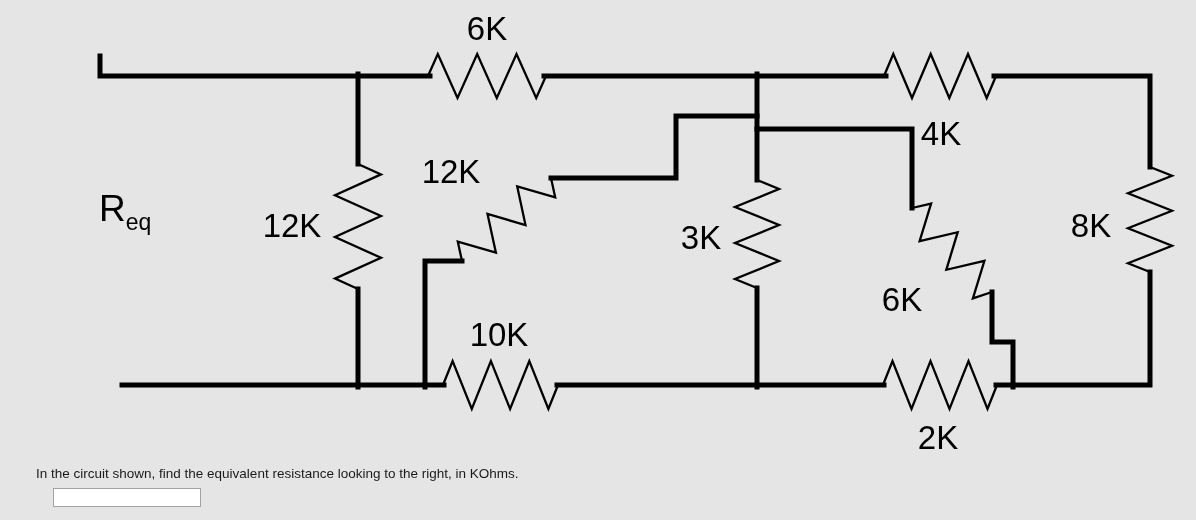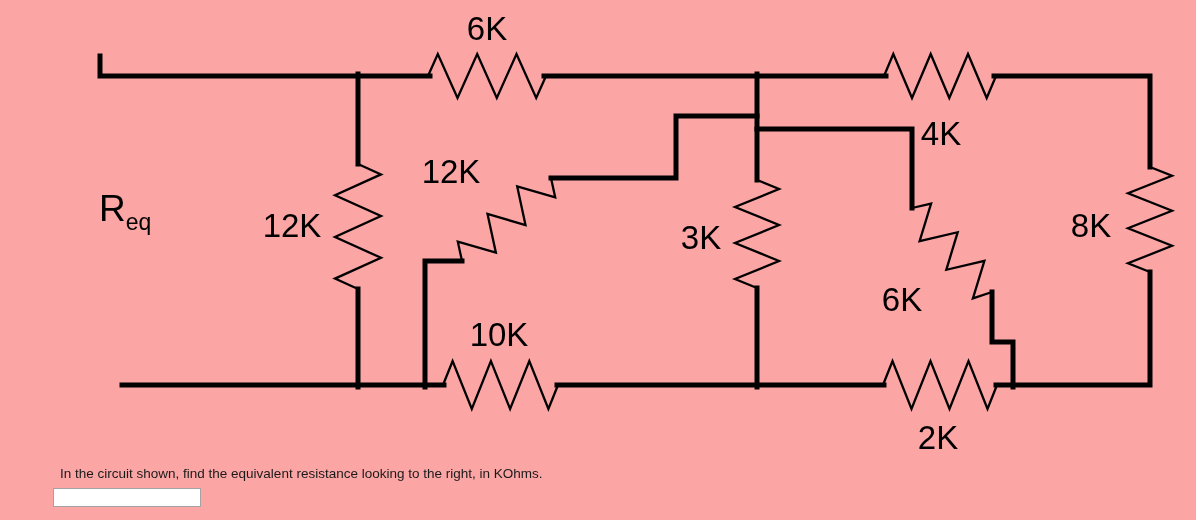"6K" .page { background: #fca5a5 -> #e5e5e5 }
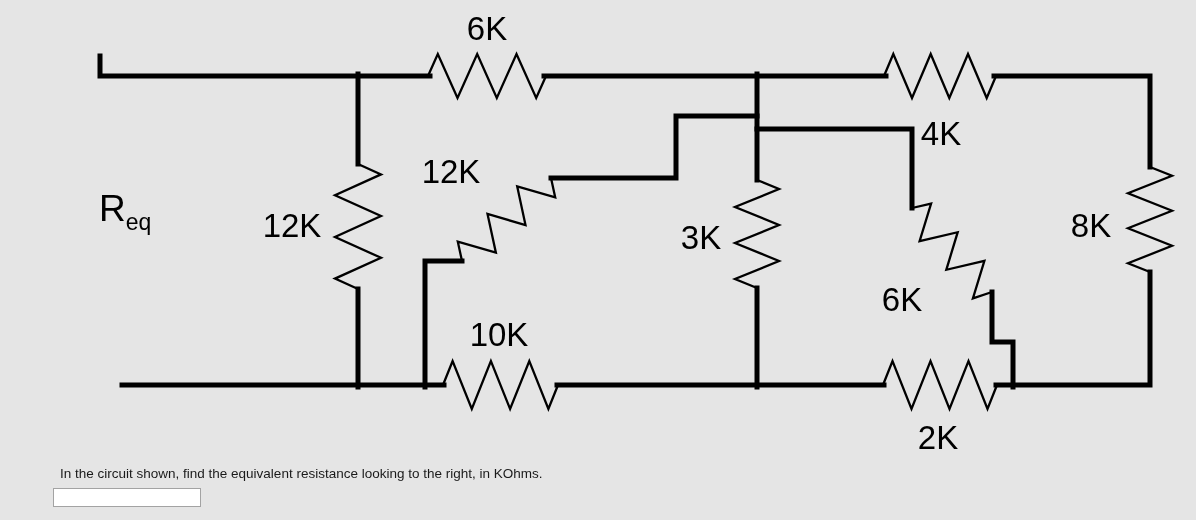"In the circuit shown, find" .question { left: 60px -> 36px }
